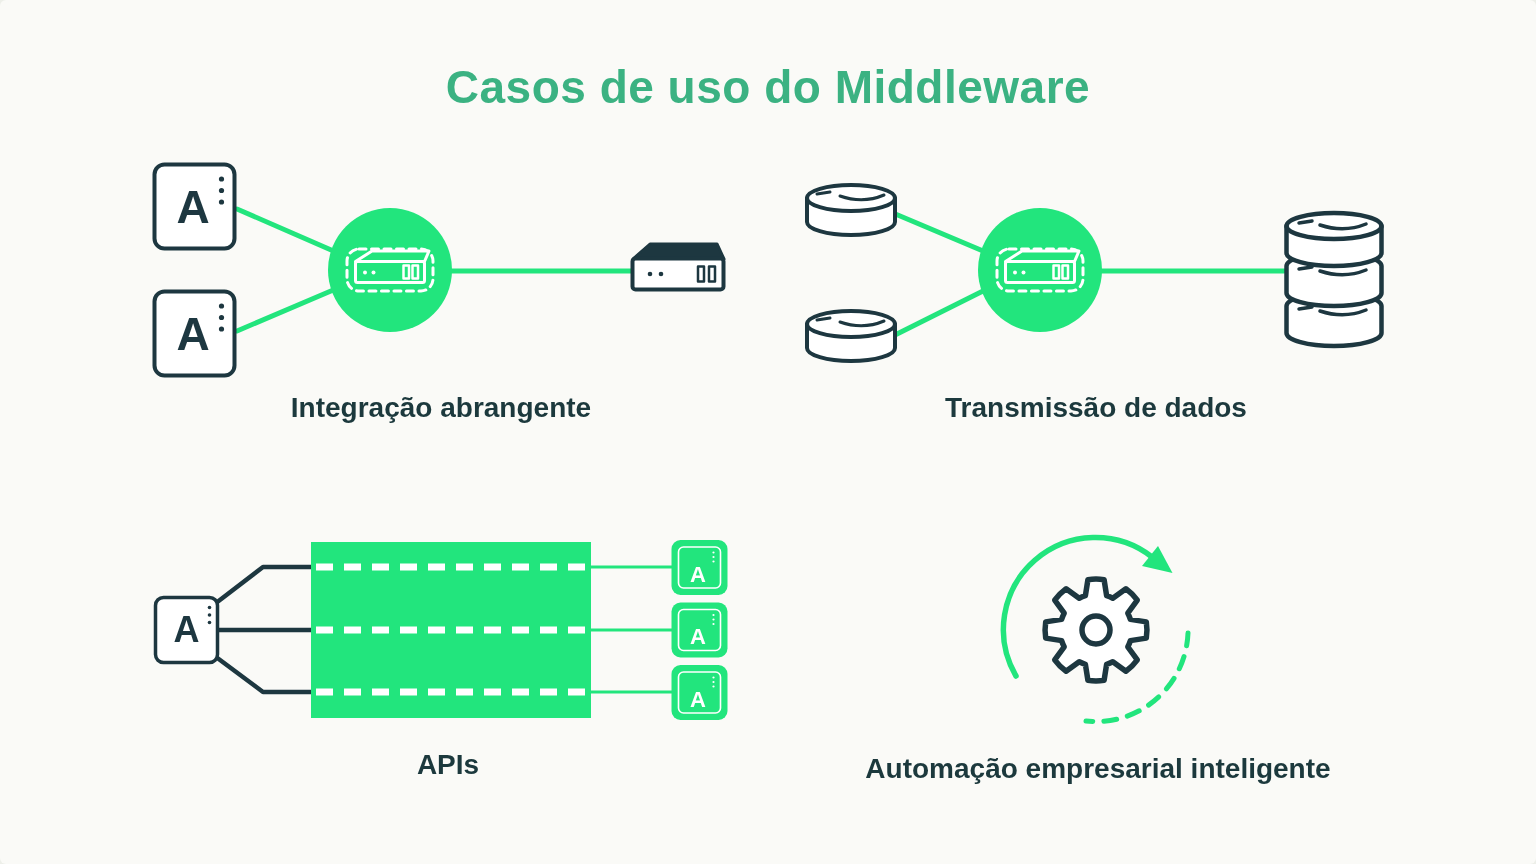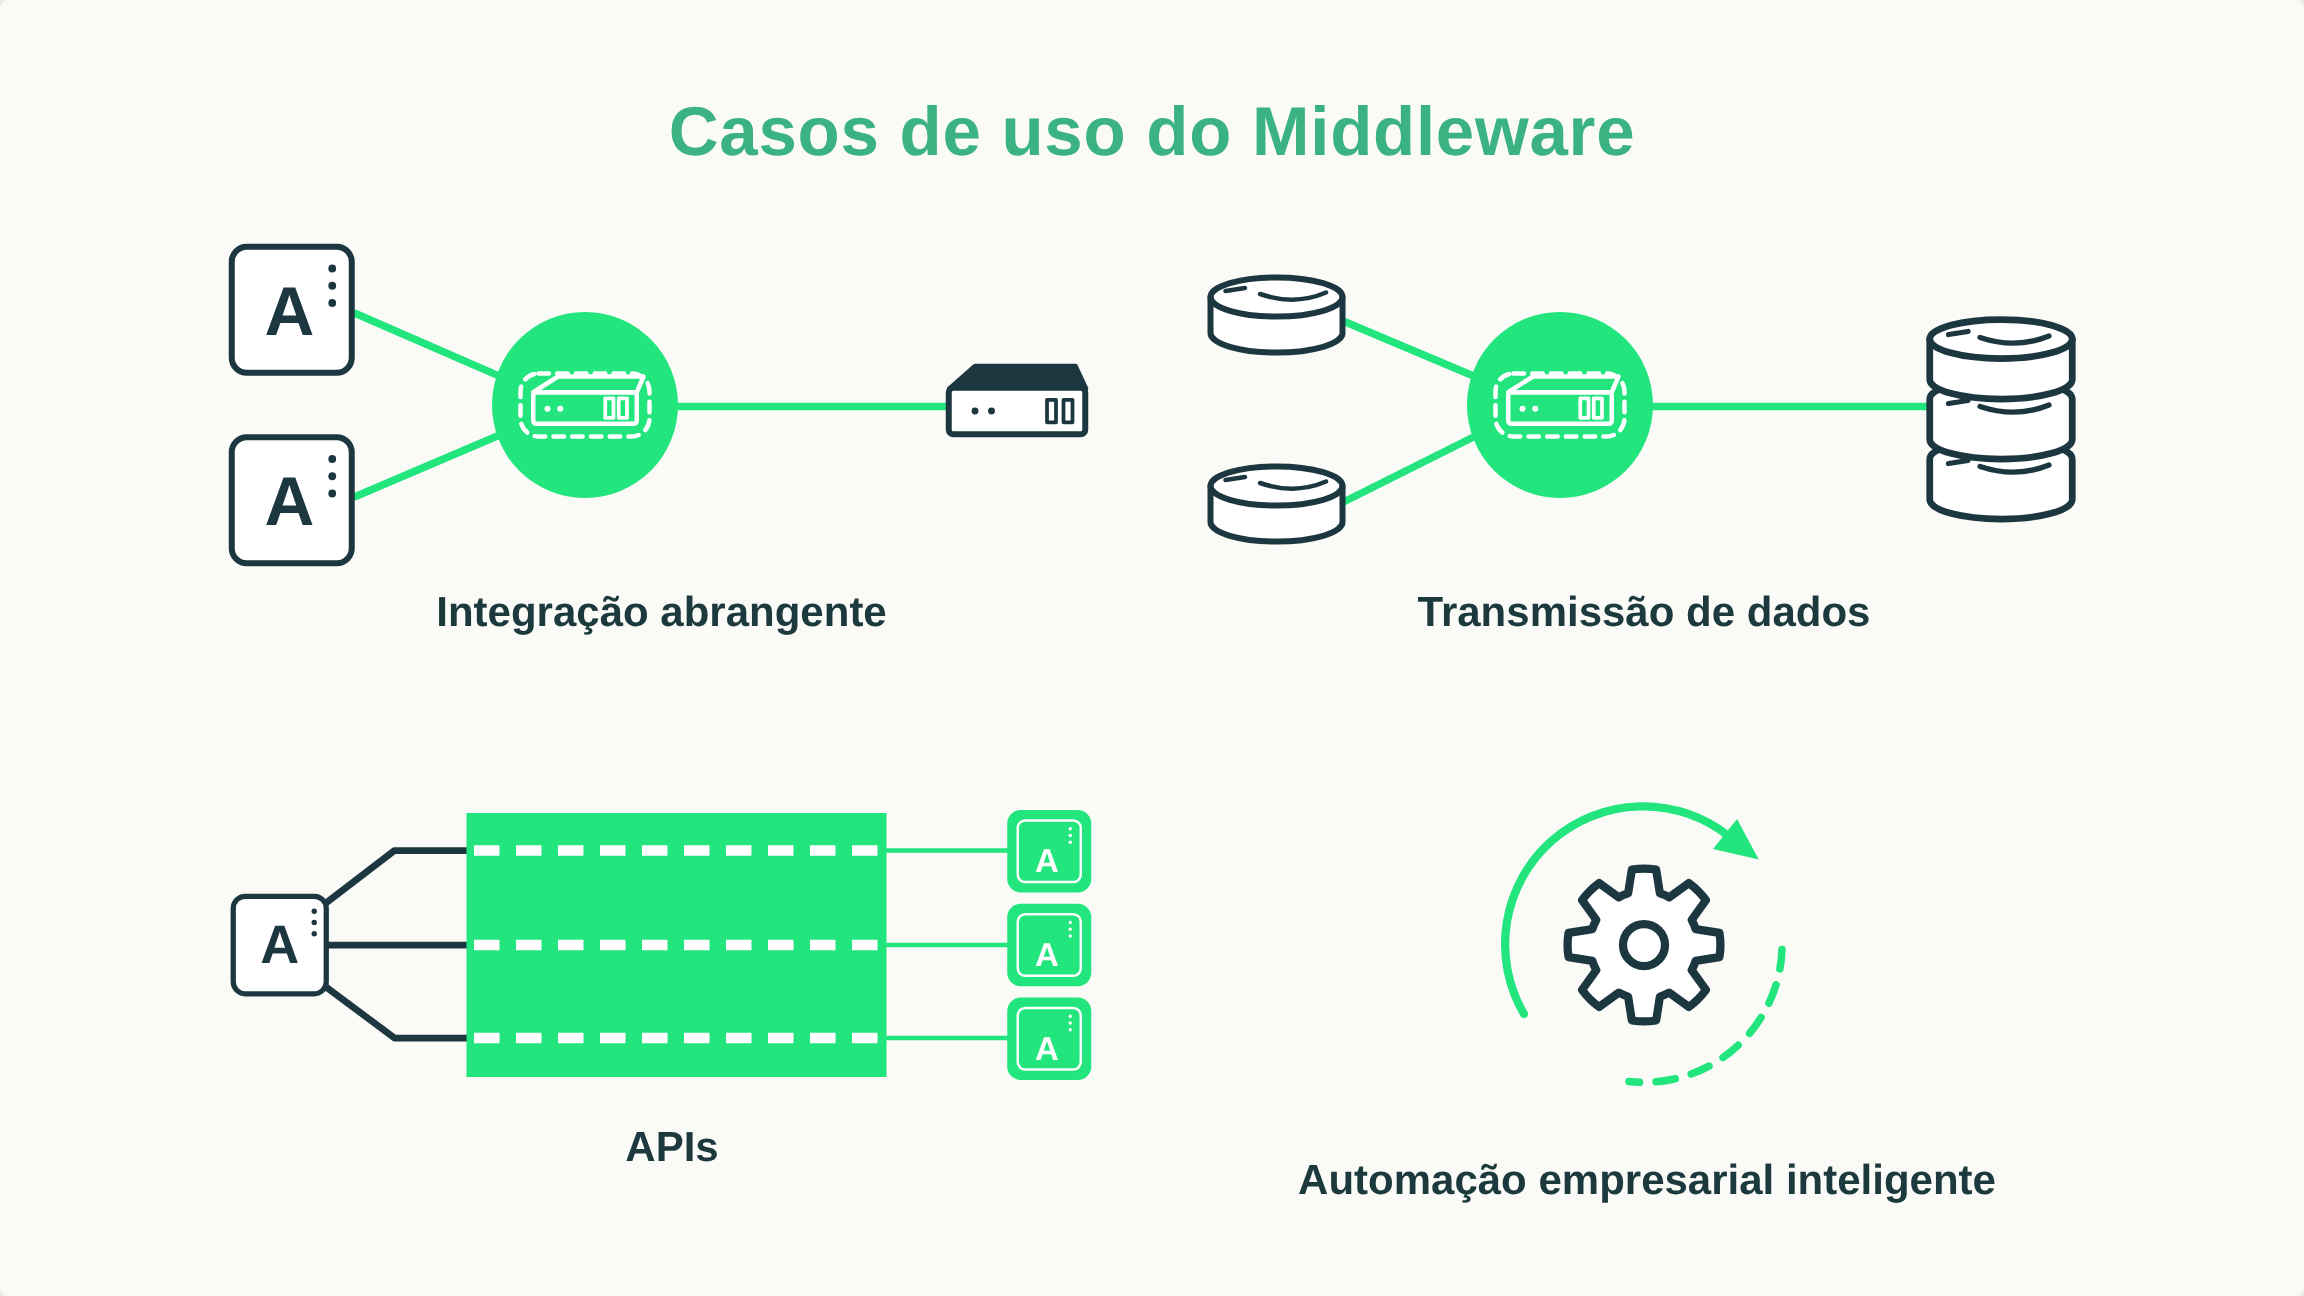"Automação empresarial inteligente" .lbl-automation { top: 771px -> 753px }
